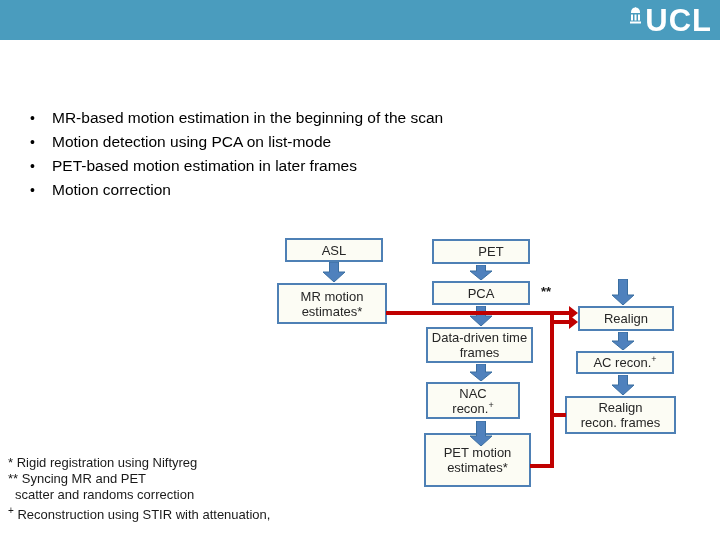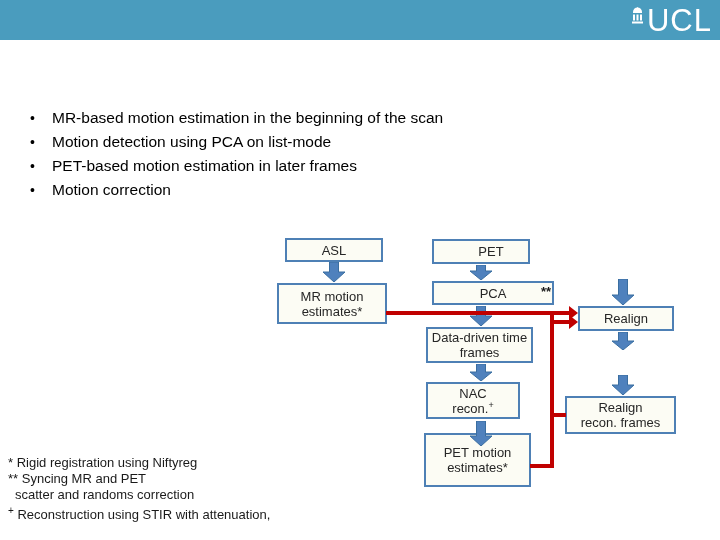"UCL" .logo .ucl-text { font-weight: normal -> bold }
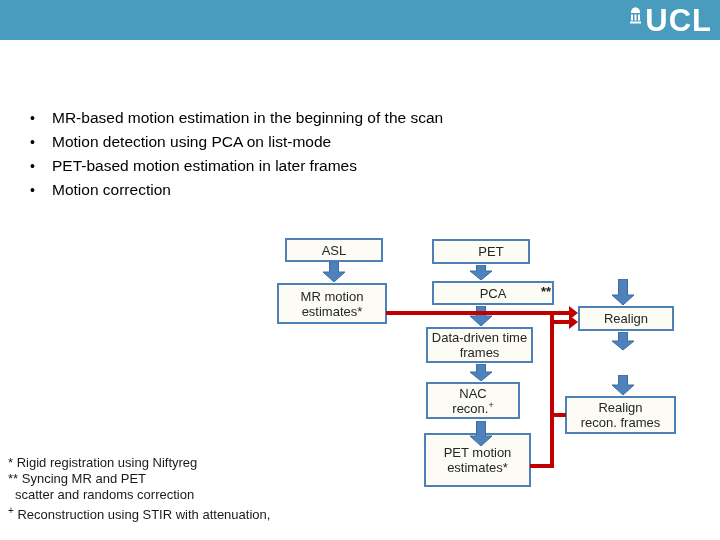"PCA" .n3 { width: 122px -> 98px }
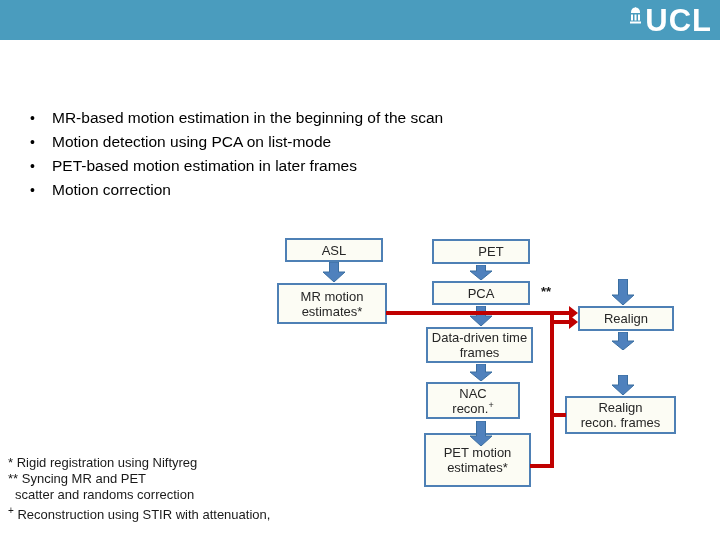"AC recon.+" div.node { html: none -> <div> <span><span>AC recon.</span><sup>+</sup></span> </div> }
